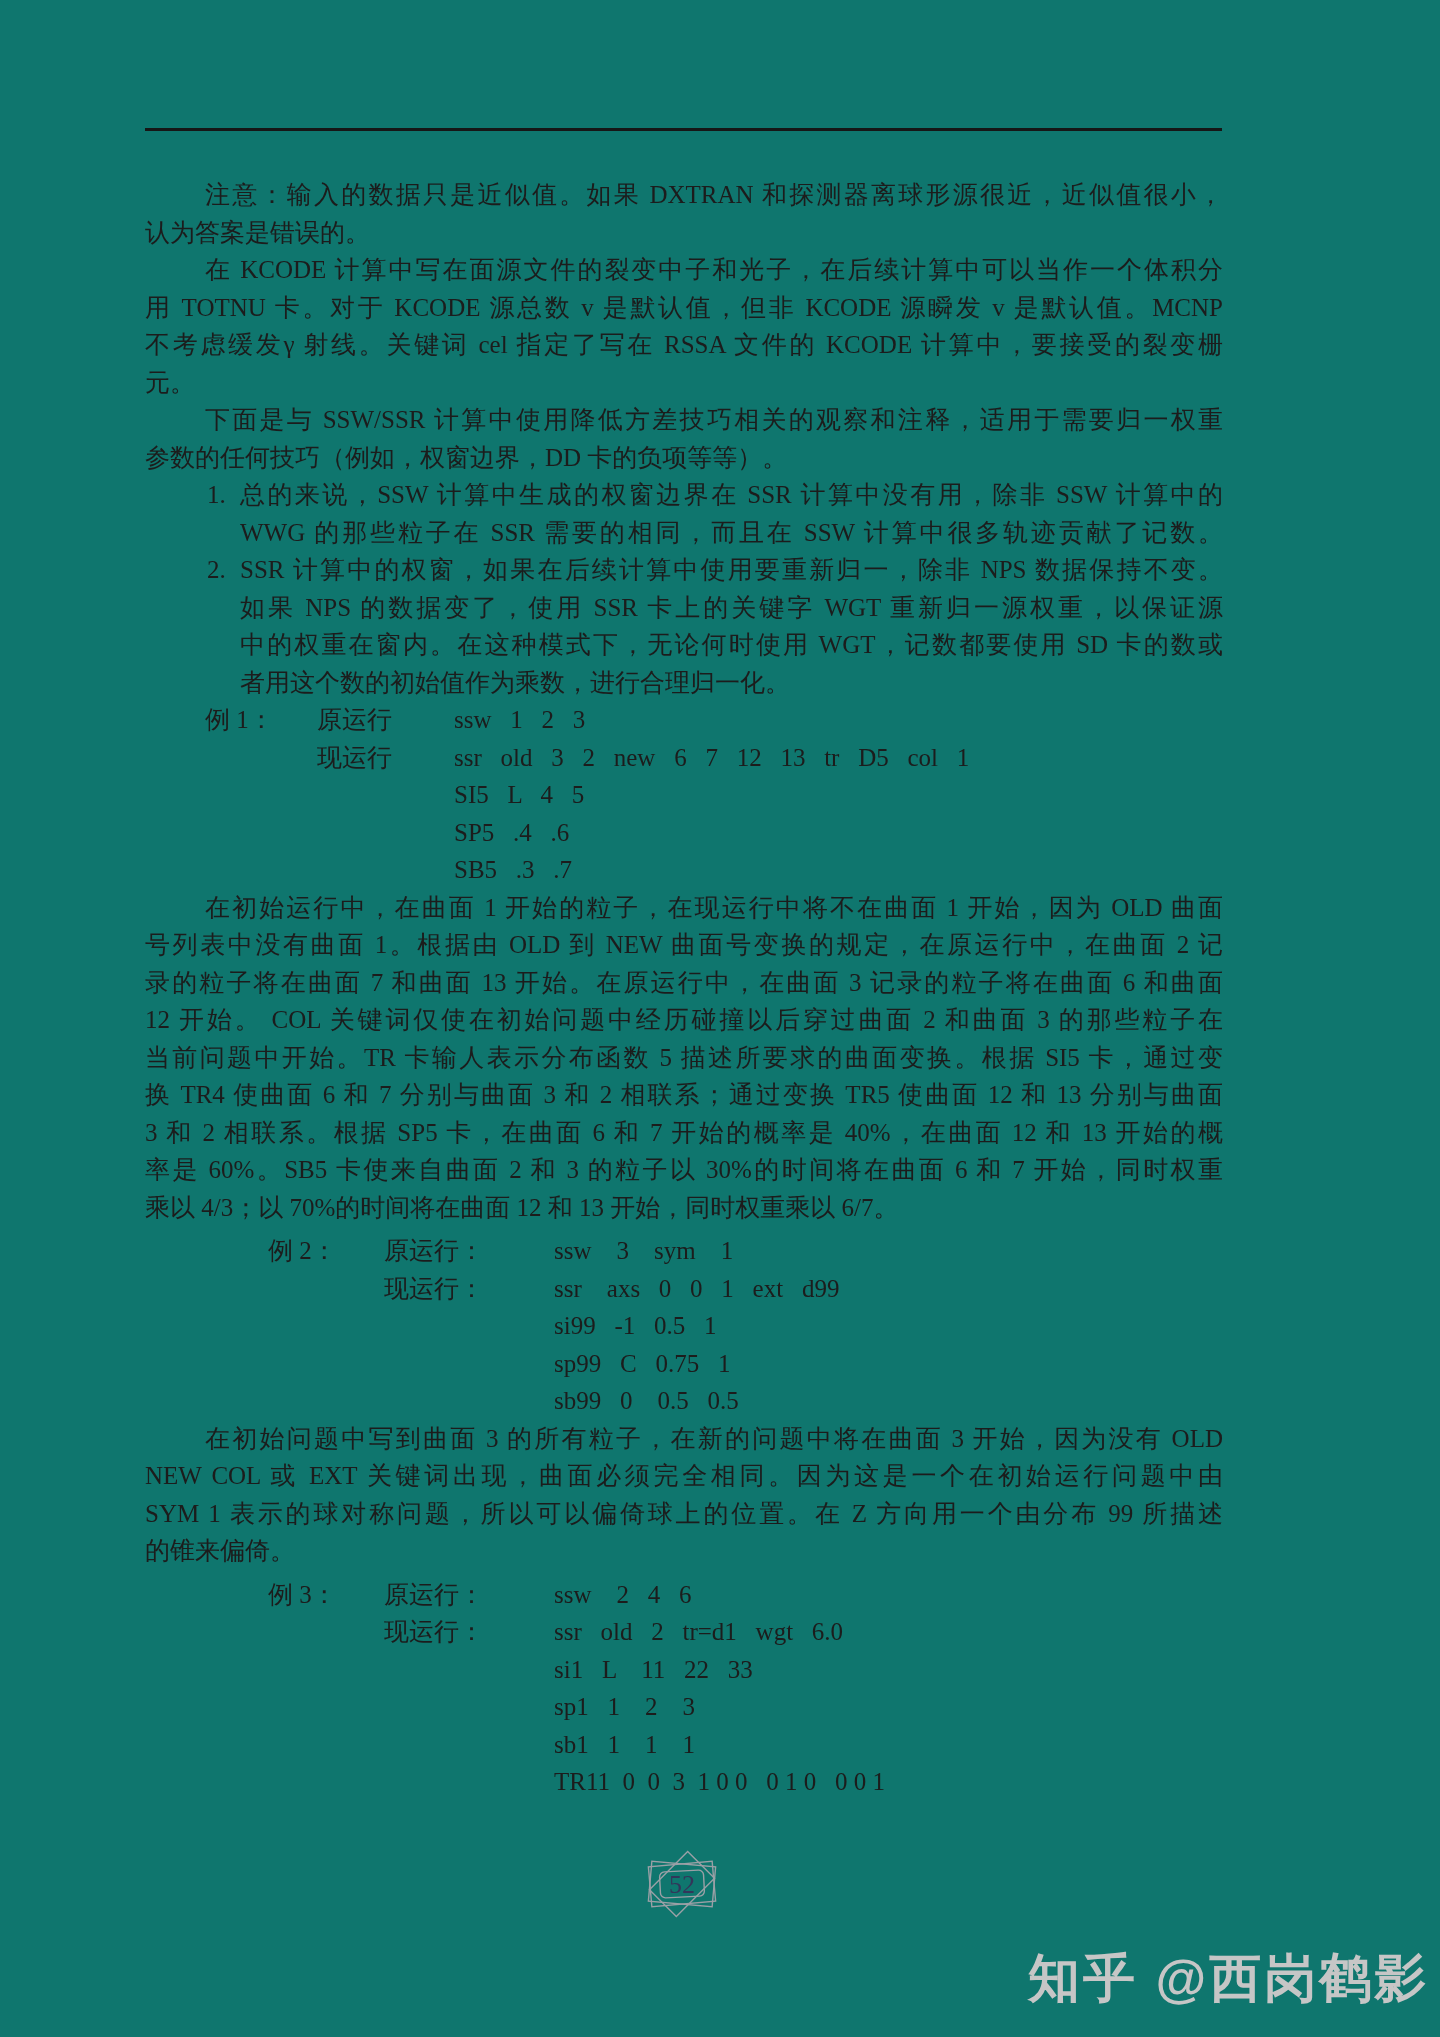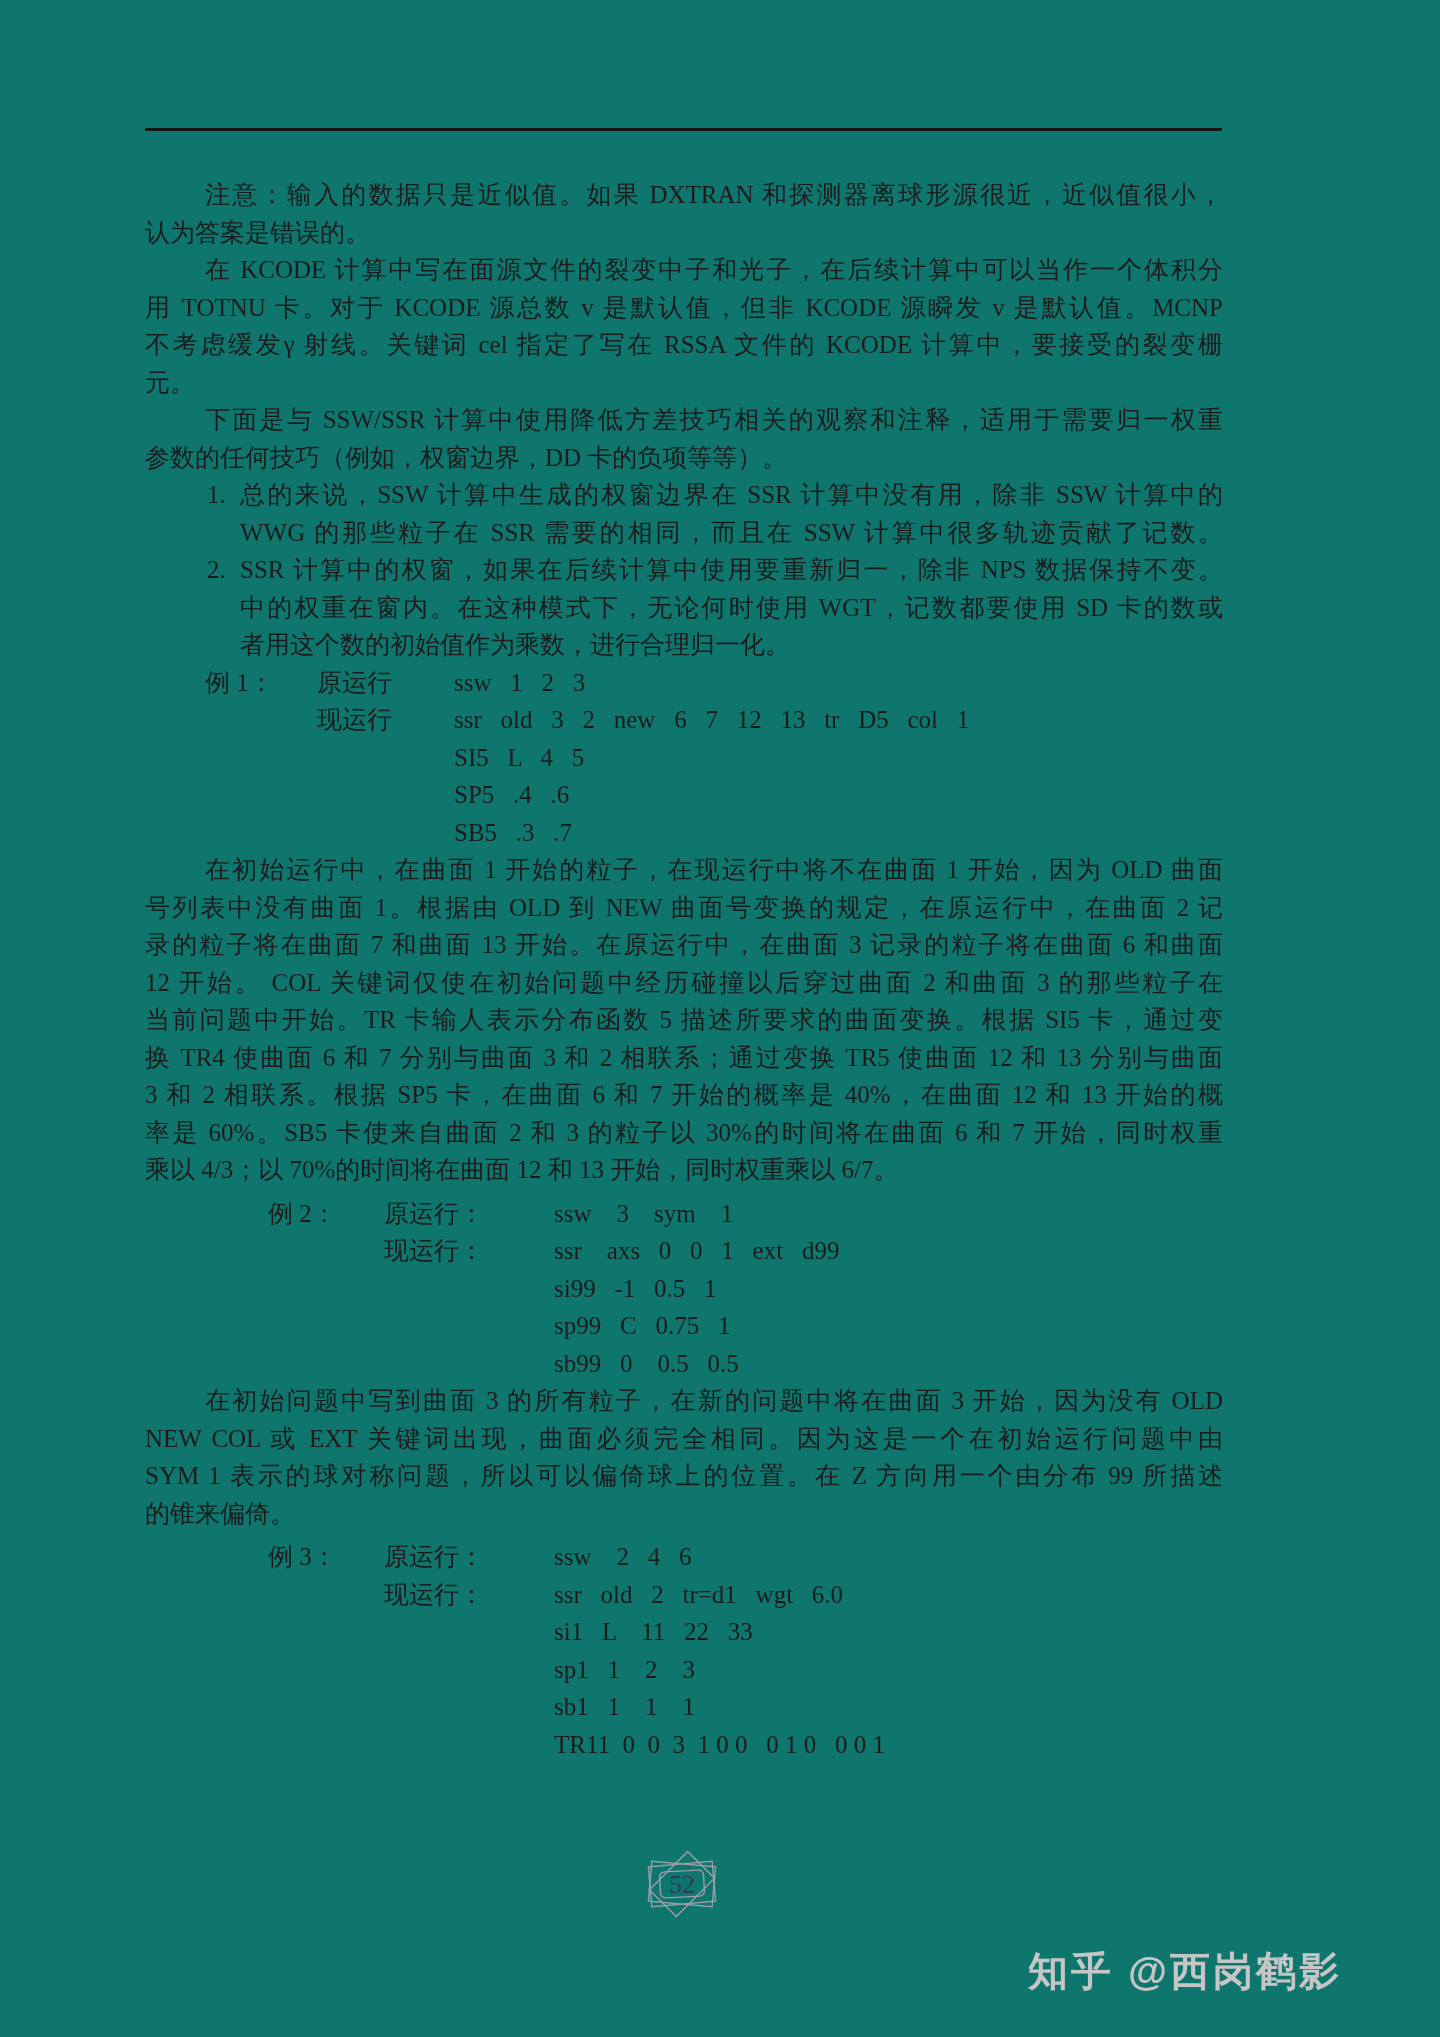"如果 NPS 的数据变了，使用 SSR 卡上的关键字" div.line { html: none -> <div>如果 NPS 的数据变了，使用 SSR 卡上的关键字 WGT 重新归一源权重，以保证源</div> }
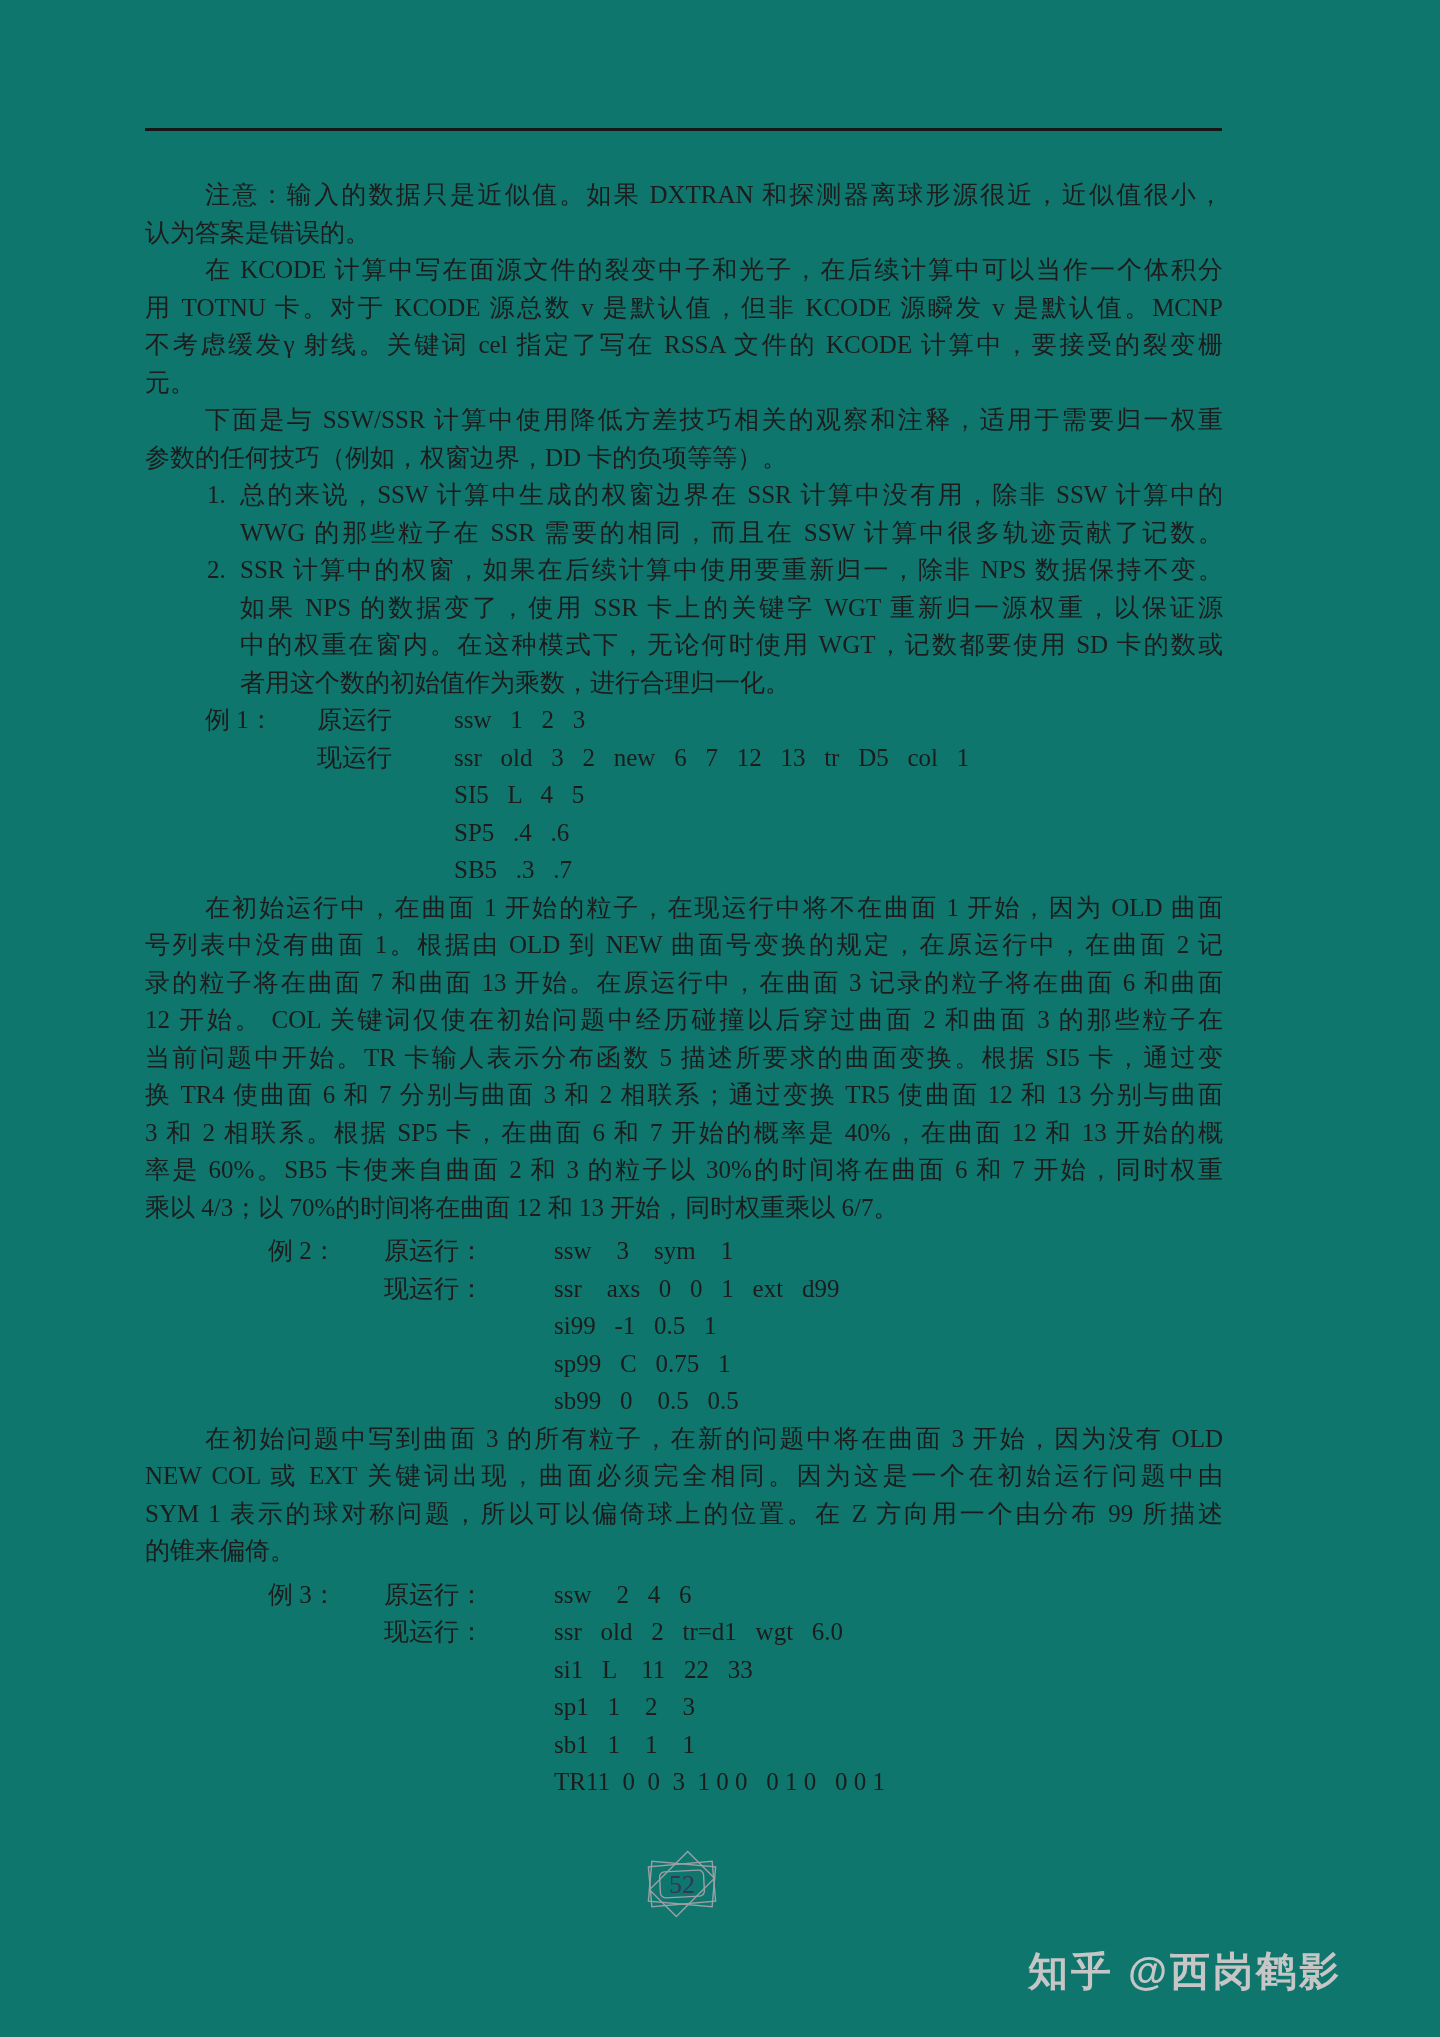"知乎 @西岗鹤影" .watermark { font-size: 40px -> 52px }
